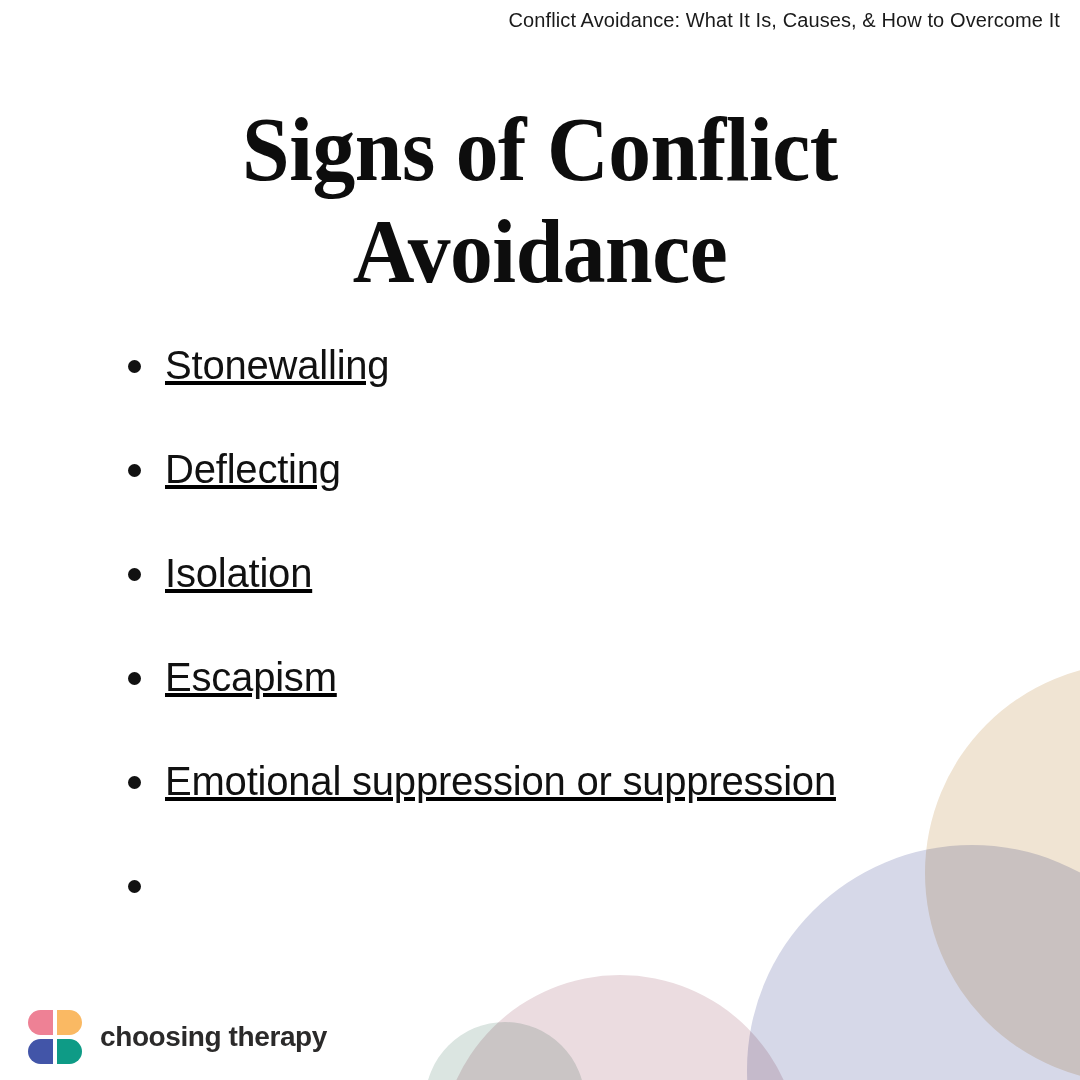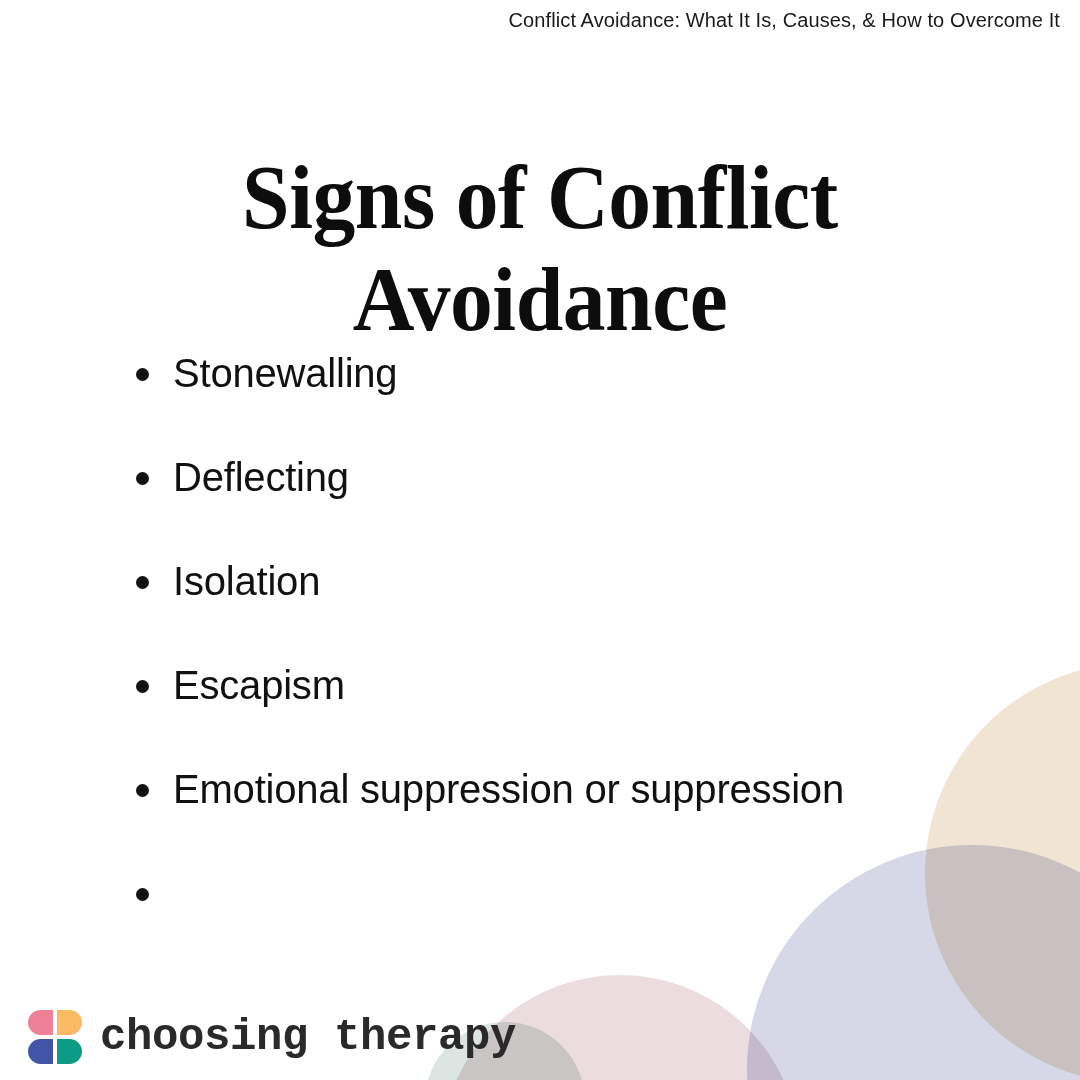"Signs of Conflict" .title-block { margin-top: 48px -> none }
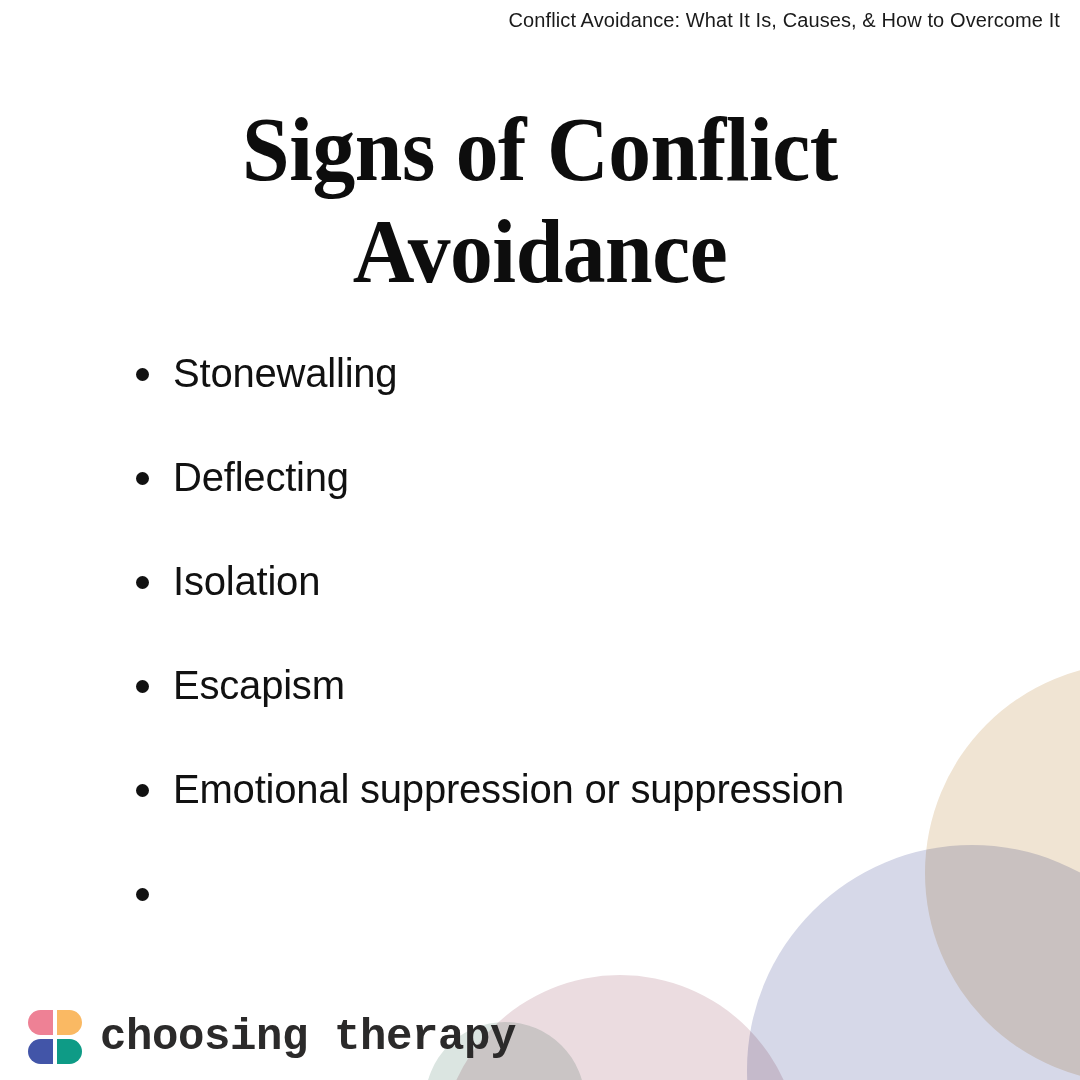"Stonewalling" .signs-list { margin: 8px -> 0; text-decoration: none -> underline }
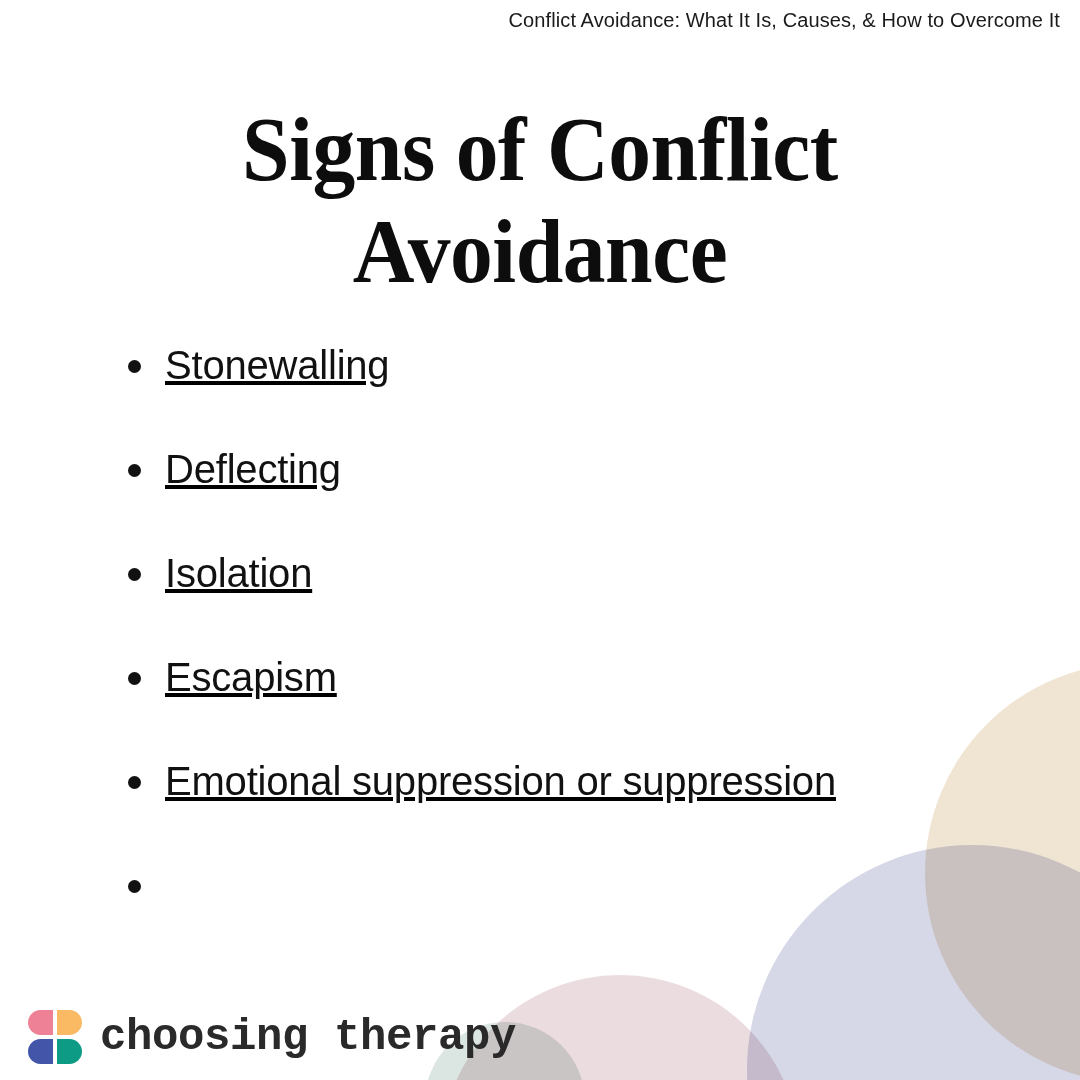"choosing therapy" .logo-wordmark { font-family: Liberation Mono, monospace -> Liberation Sans, sans-serif; font-size: 44px -> 28px }
